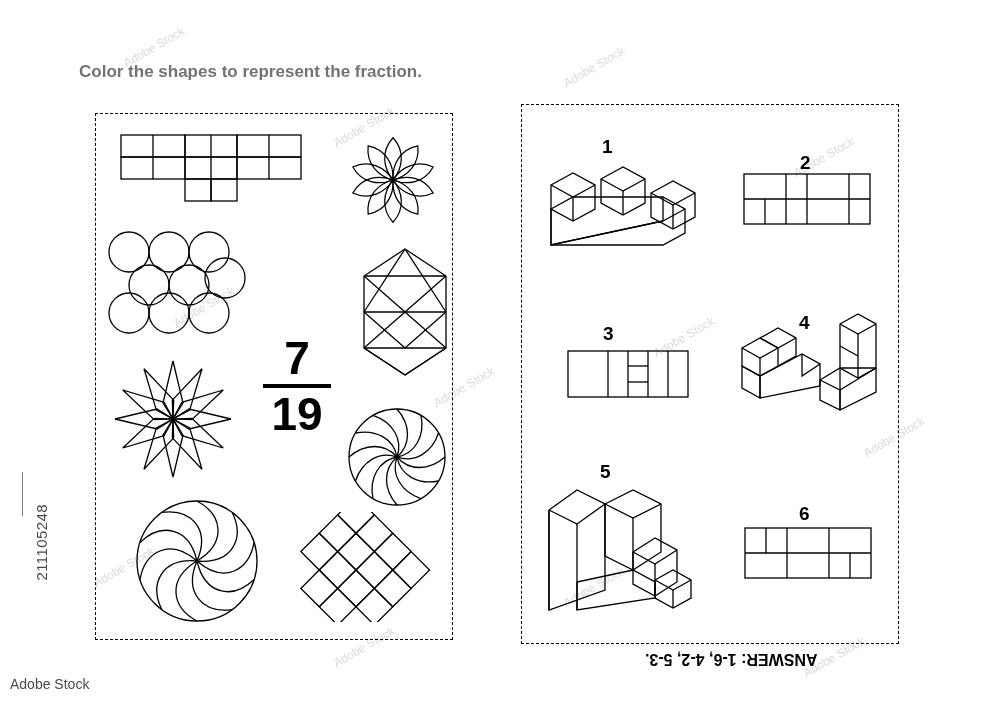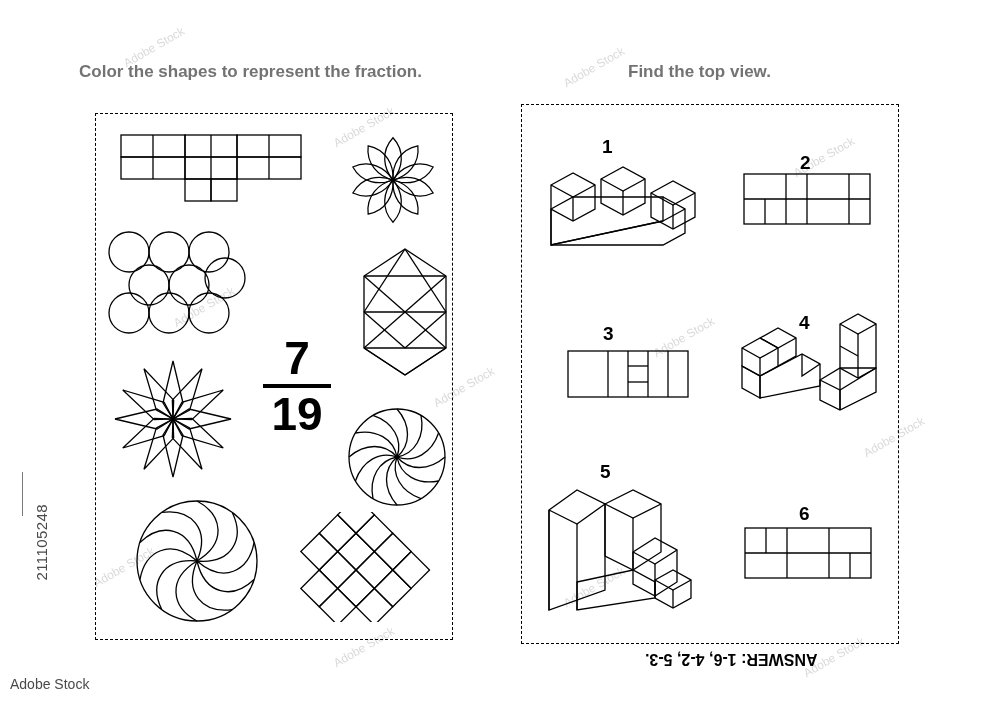"Find the top view." div.heading { html: <div>Find the top view.</div> -> none }
